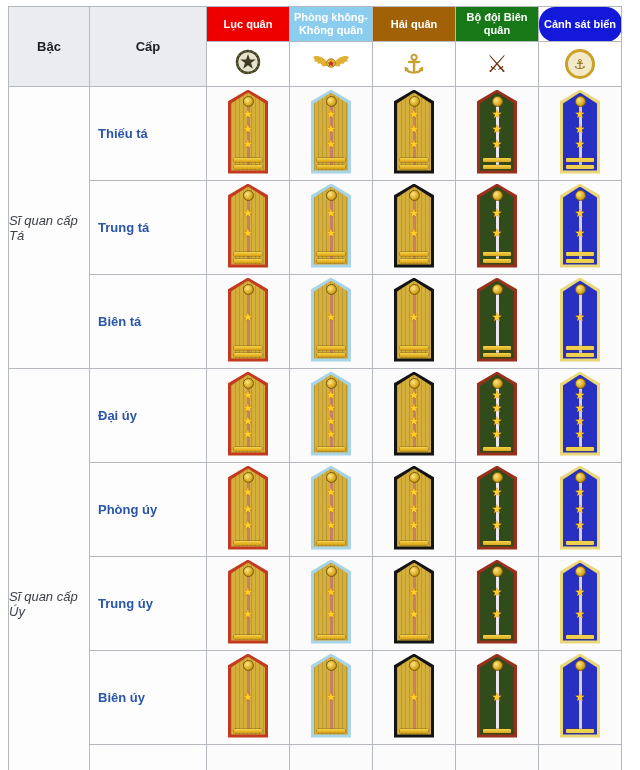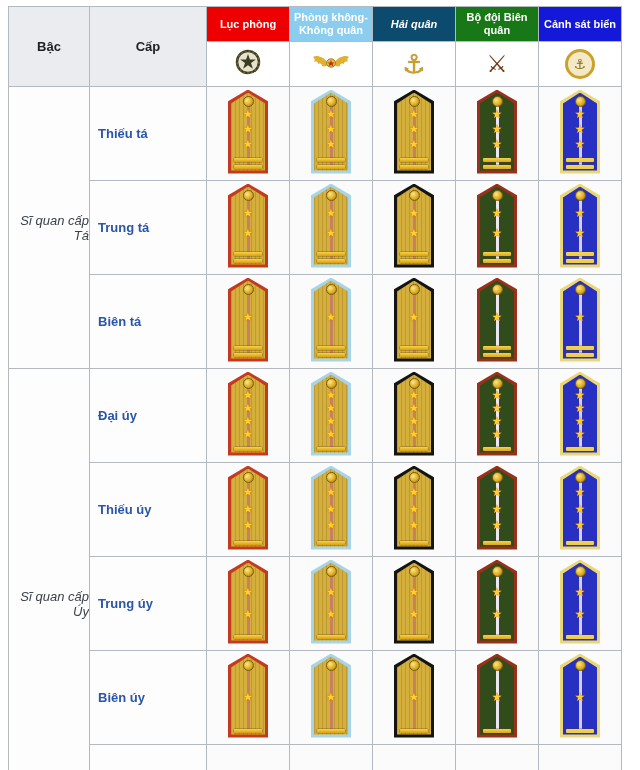"Lục phòng" th.bh { text: phòng -> quân }
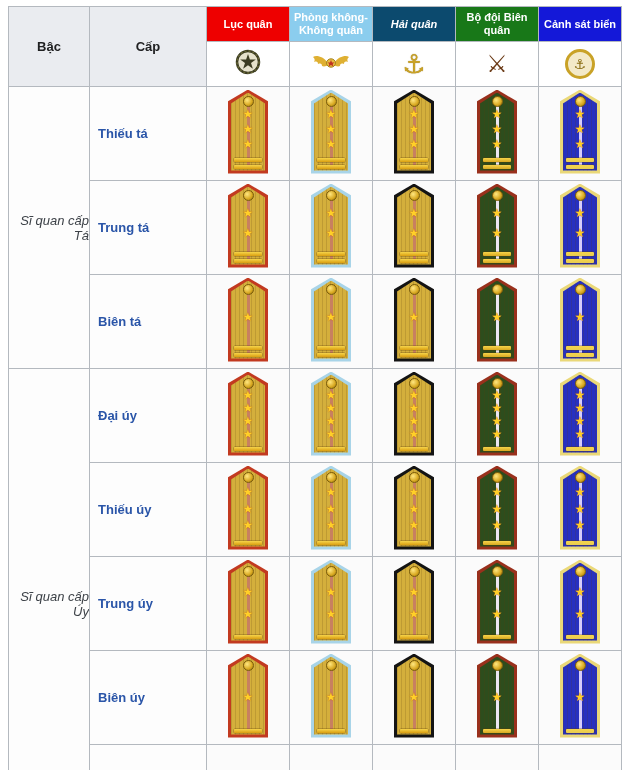"Hải quân" .bh2 { background: #0c4a6e -> #a16207; font-style: italic -> none }
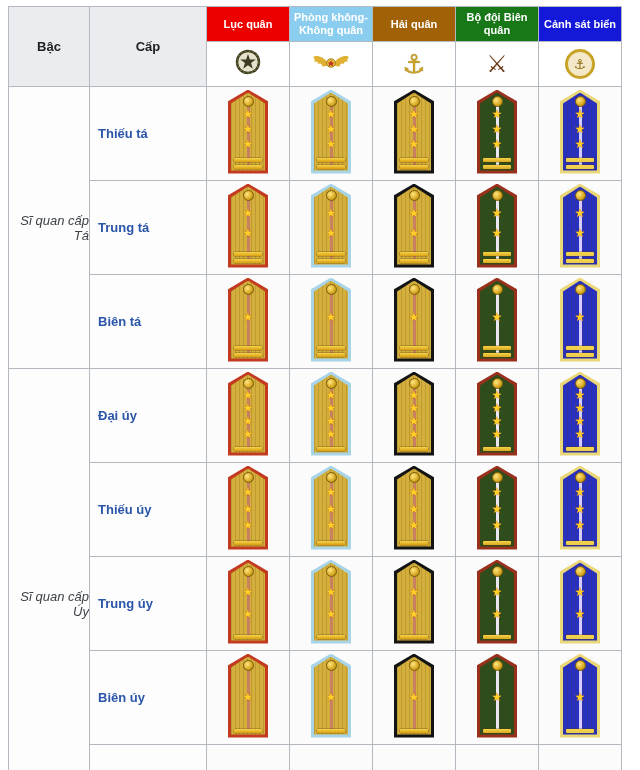"Cảnh sát biển" .bh4 { border-radius: none -> 16px }
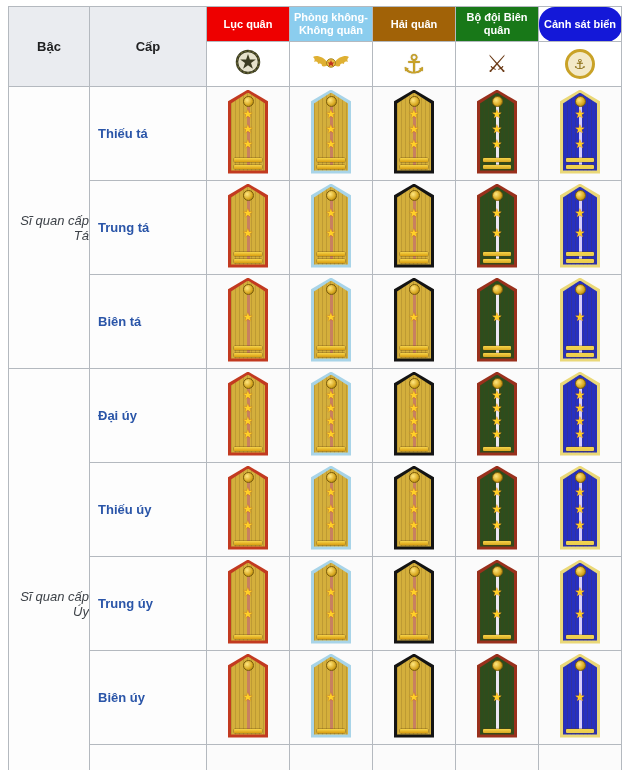"Sĩ quan cấp Tá" td.grp { text-align: right -> left }
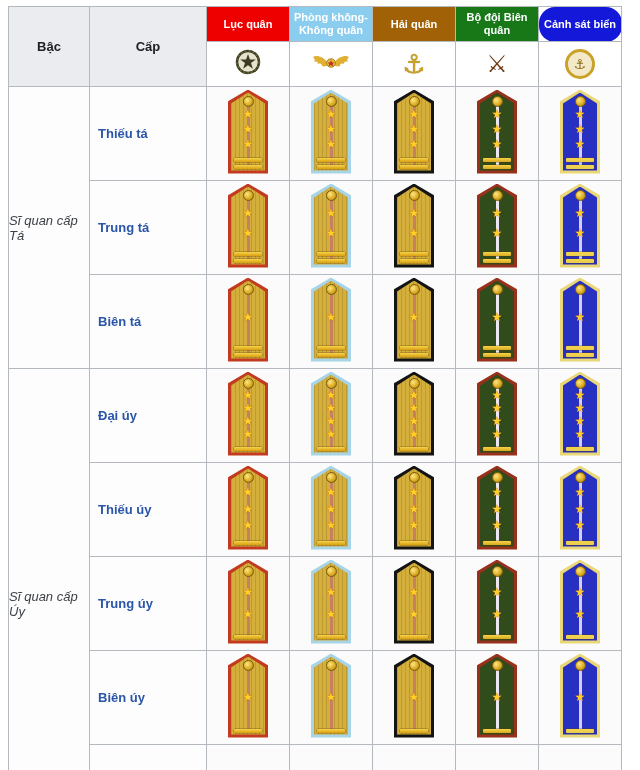"Thiếu úy" td.rankc { text: Thiếu -> Phòng }
